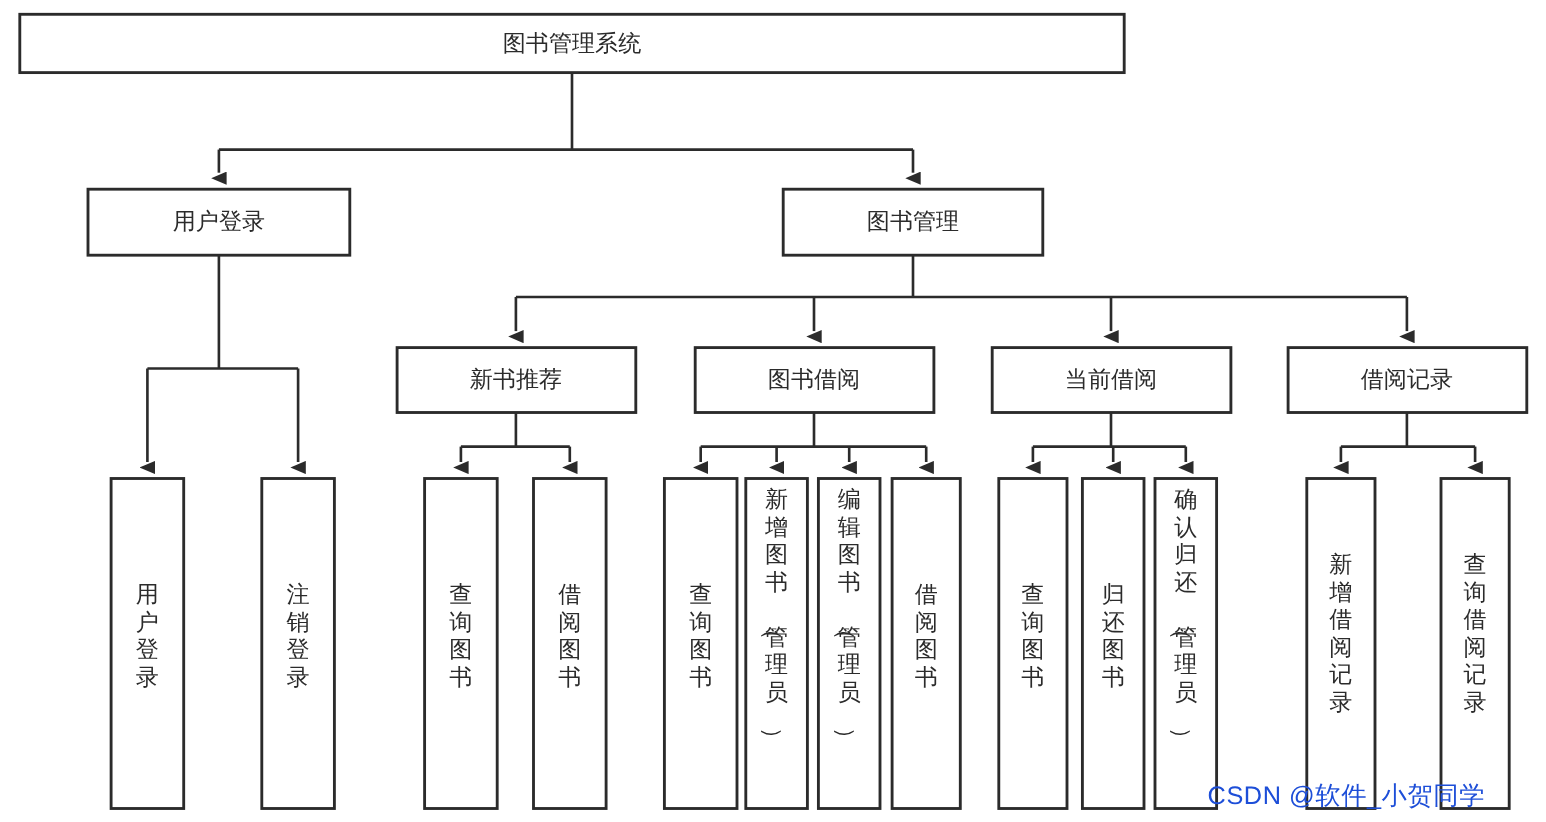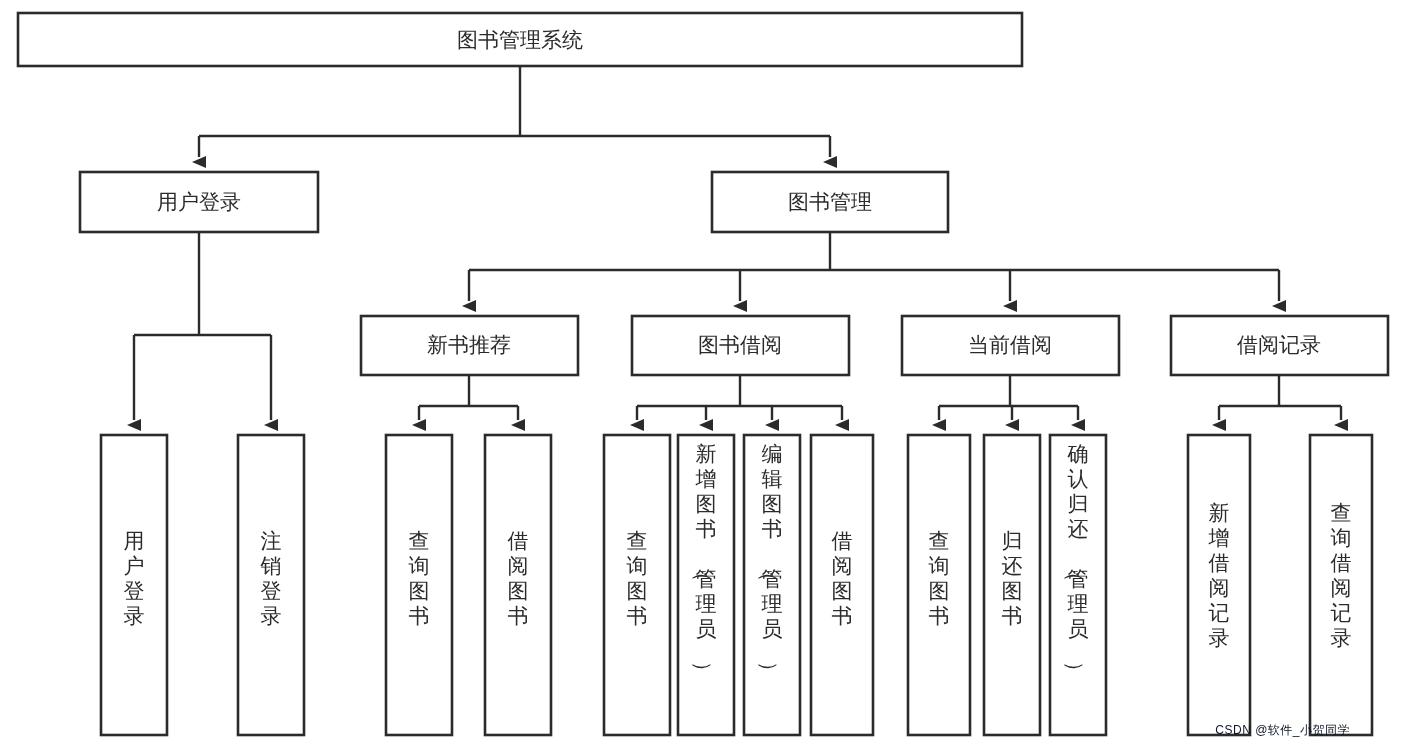"CSDN @软件_小贺同学" .watermark { color: #0f172a -> #1d4ed8; font-size: 12px -> 23px }
